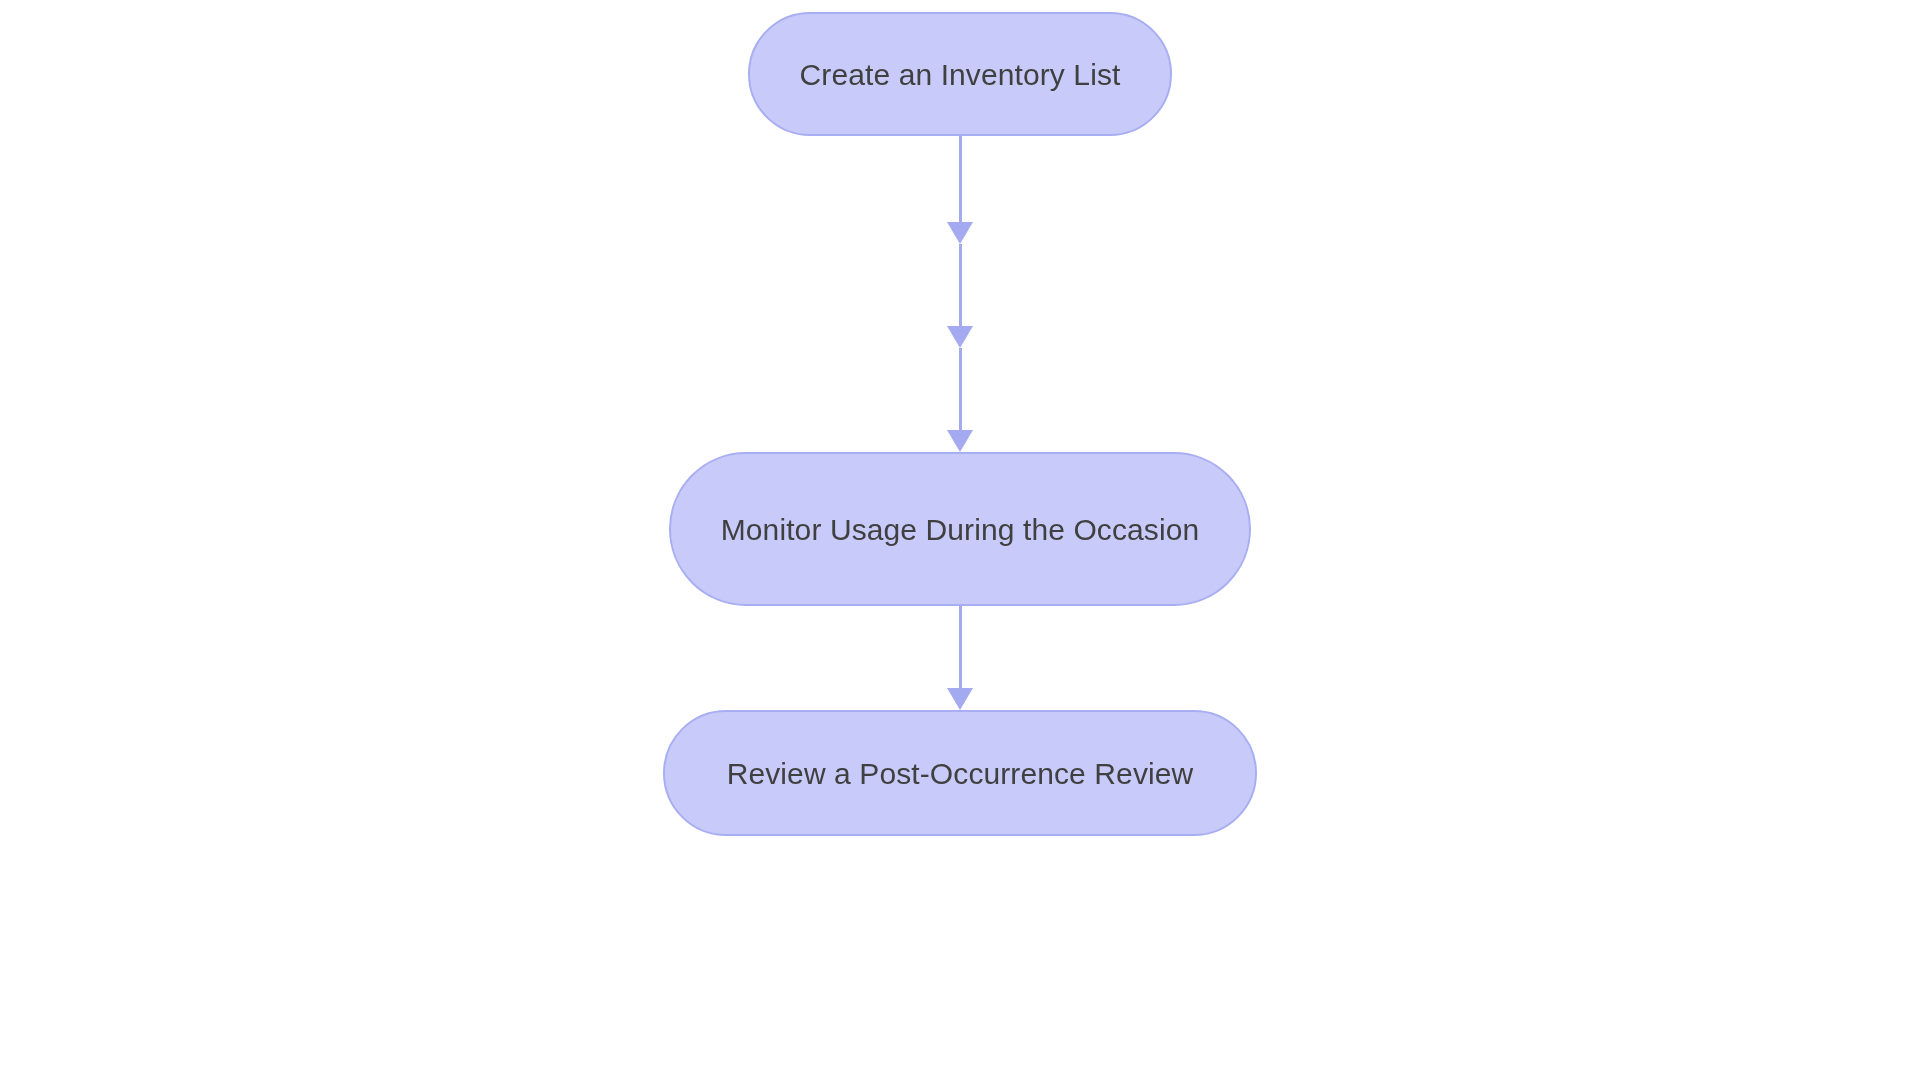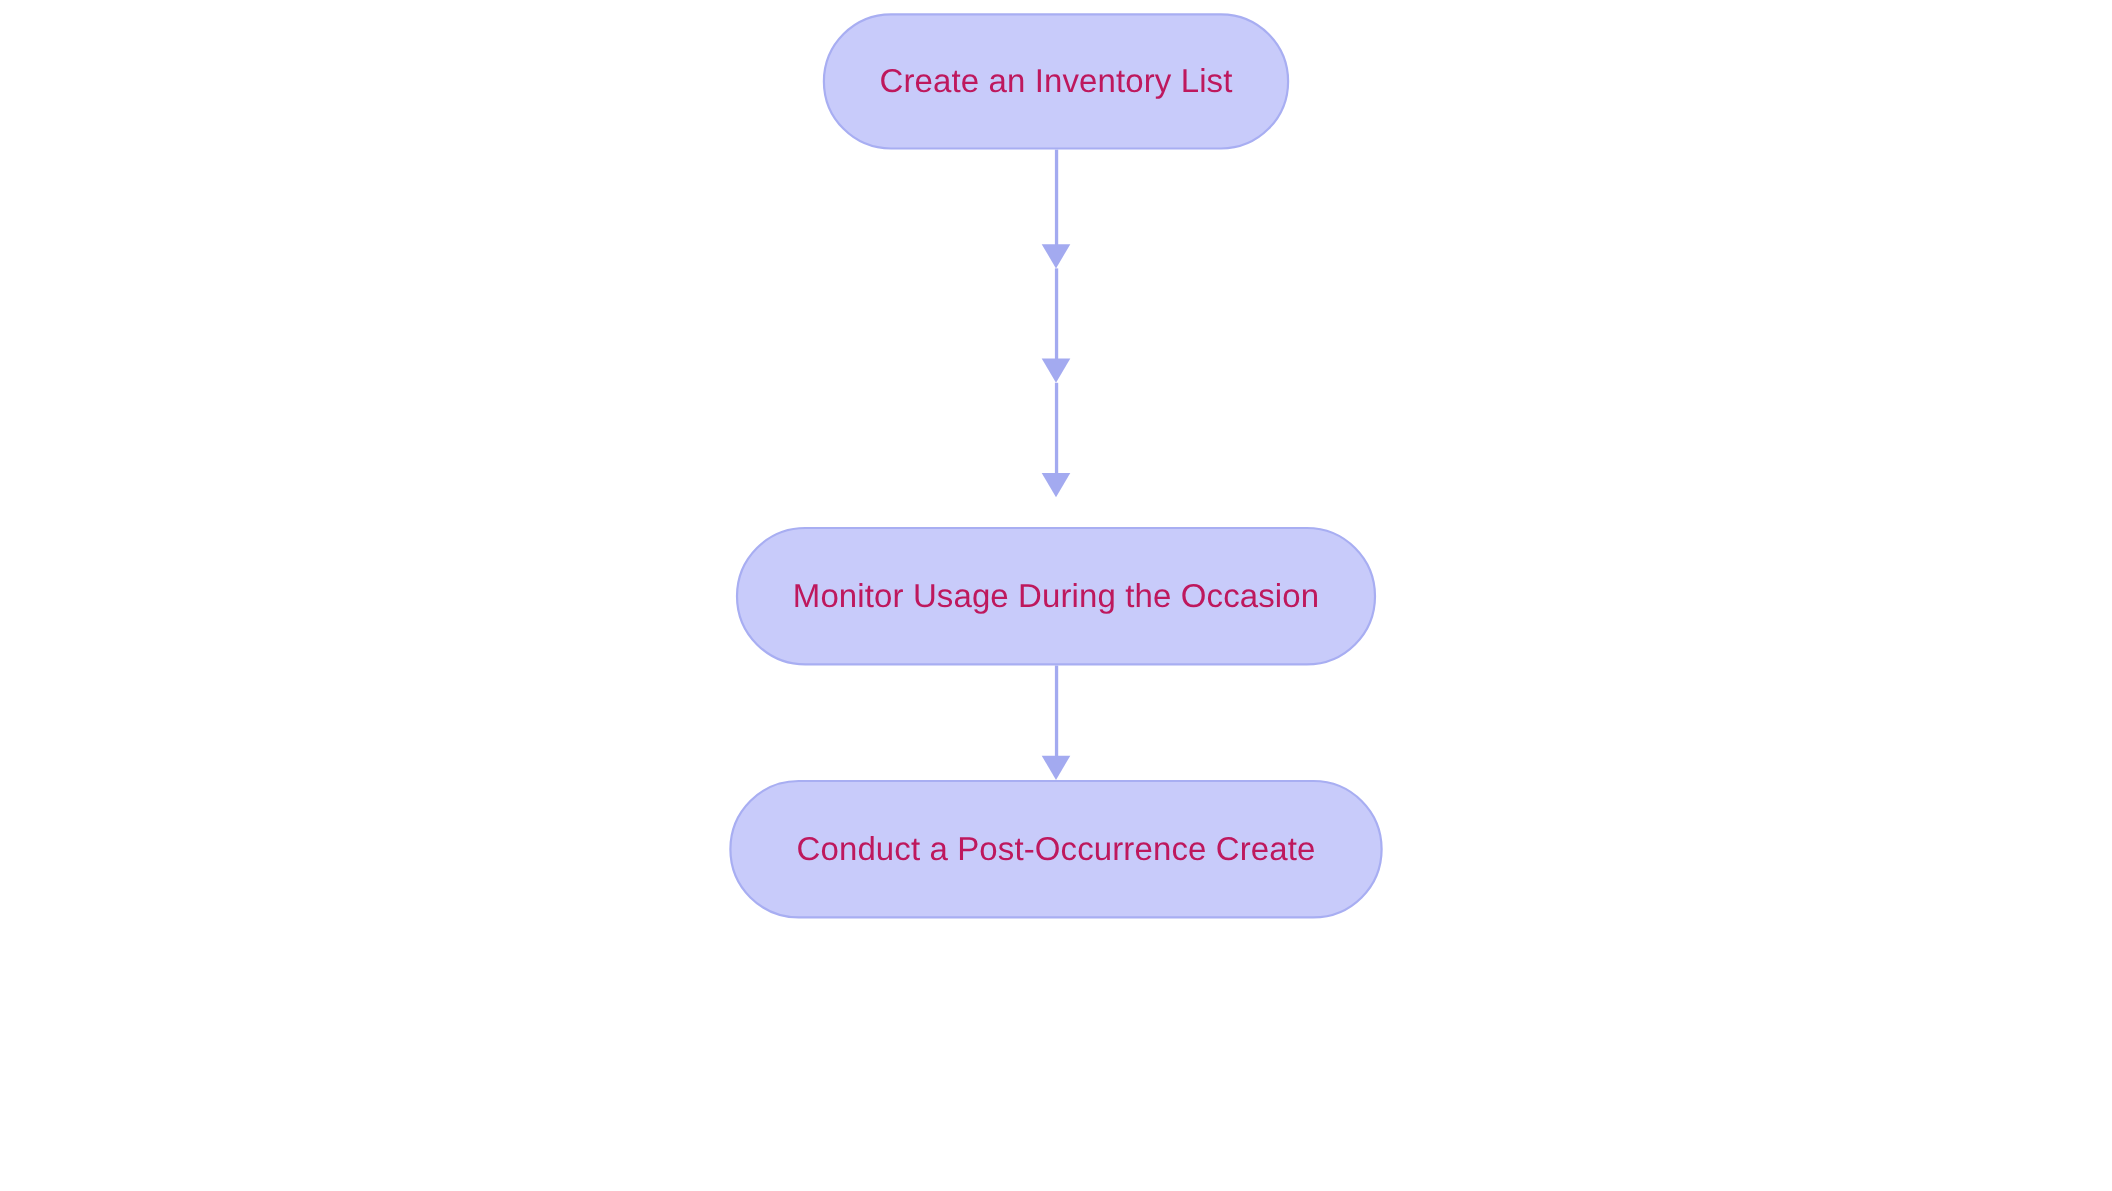"Create an Inventory List" .node-label { color: #be185d -> #404040 }
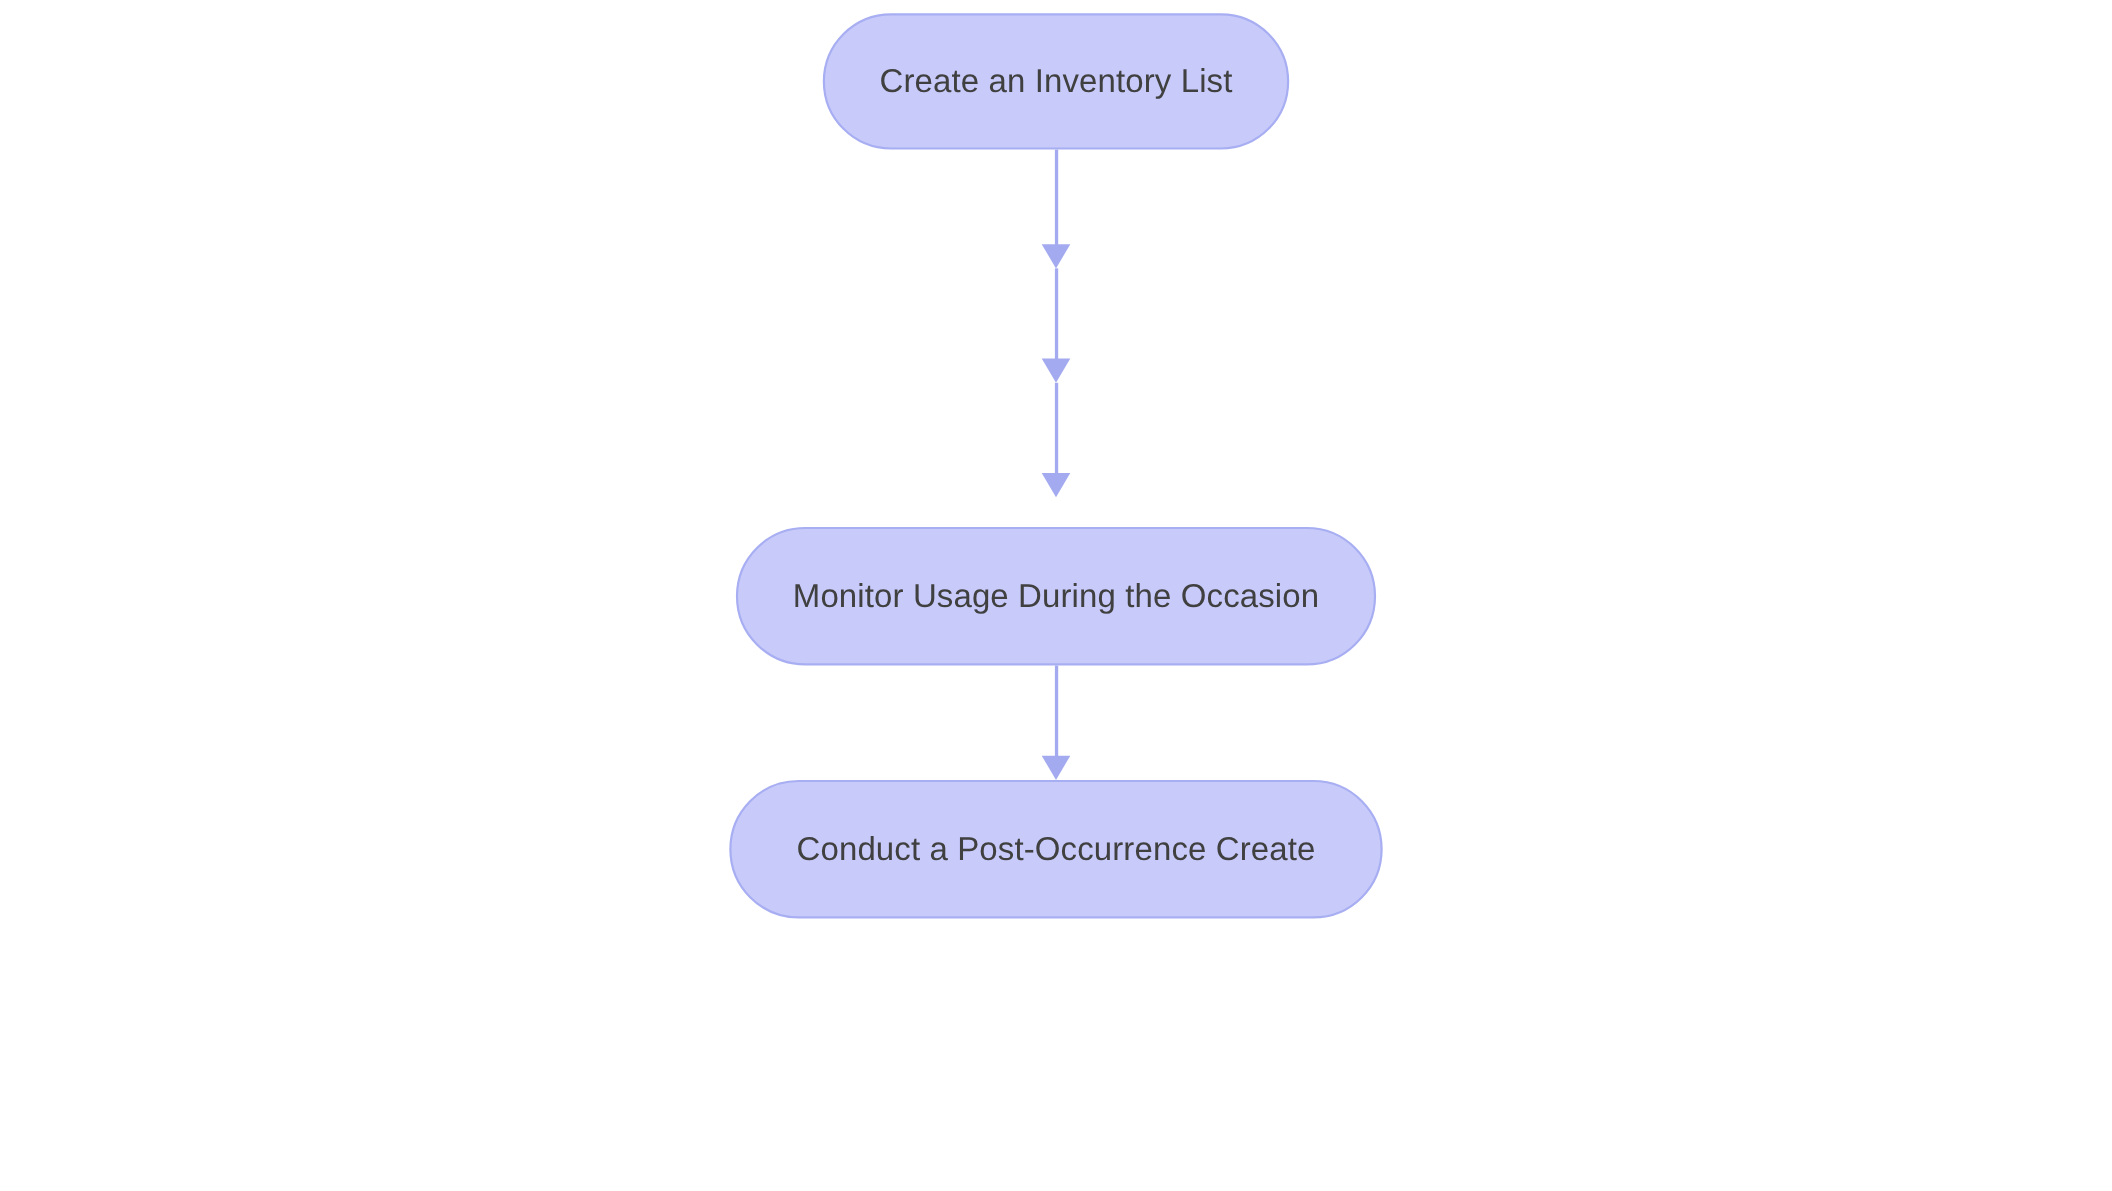"Monitor Usage During the Occasion" .node-4 { height: 126px -> 154px; margin-top: 27px -> none }
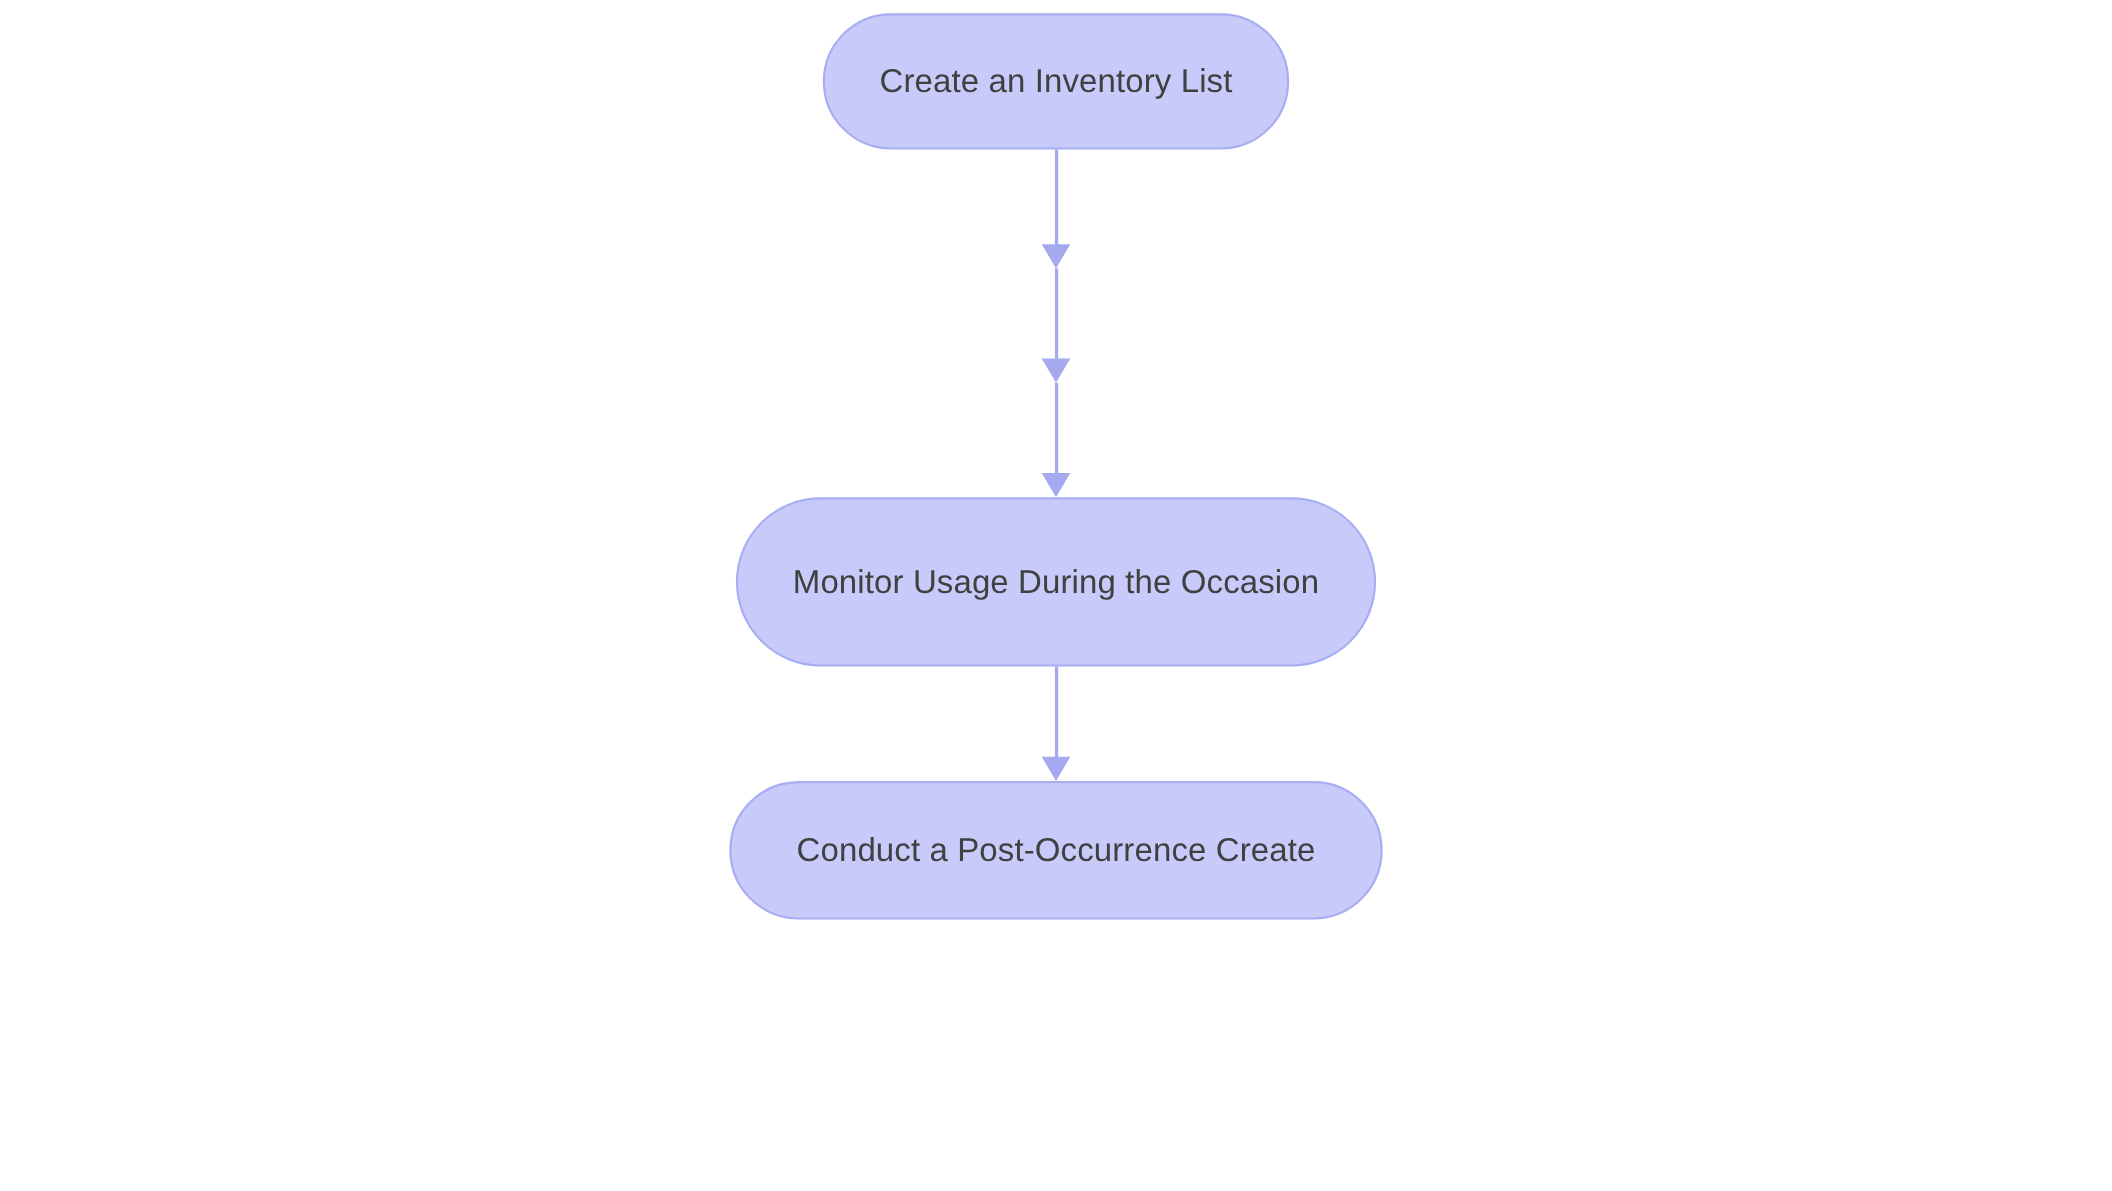"Conduct a Post-Occurrence Create" span.node-label { text: Conduct a Post-Occurrence Create -> Review a Post-Occurrence Review }
